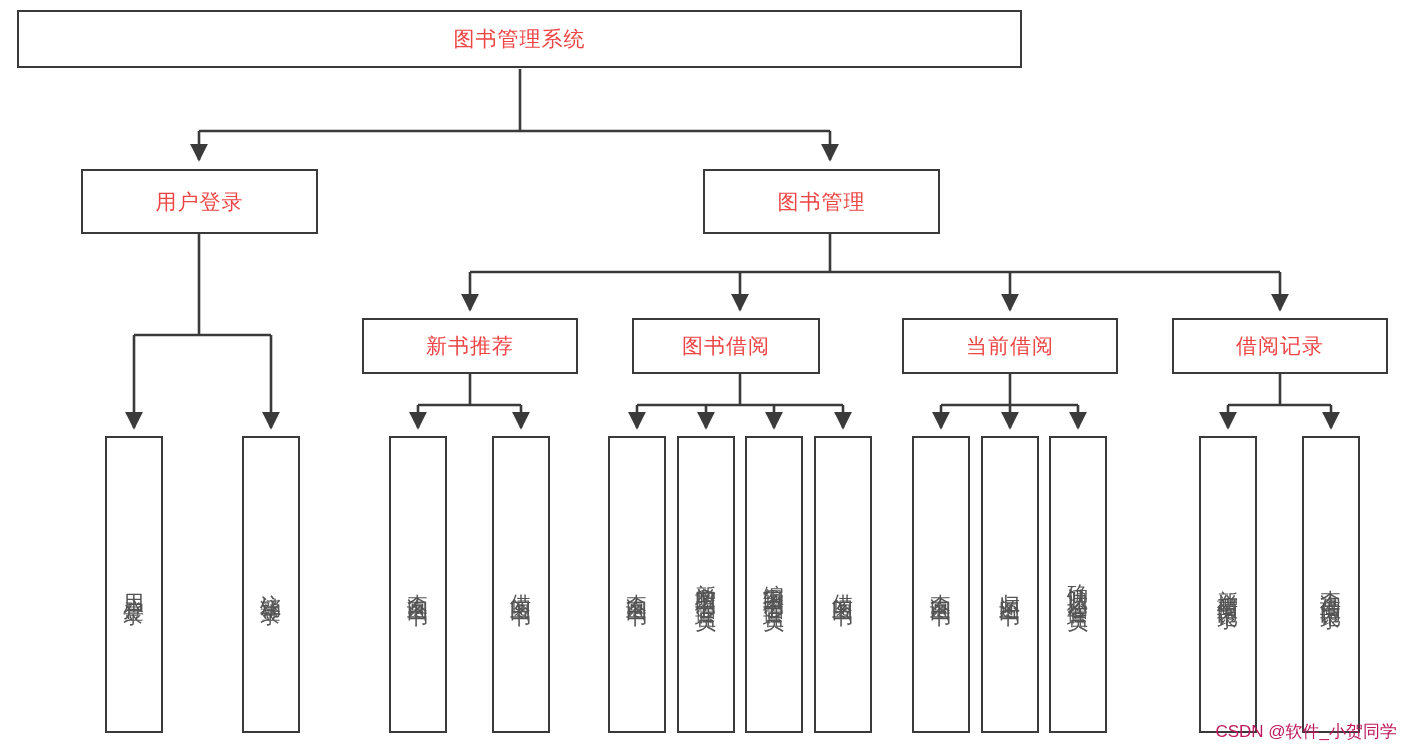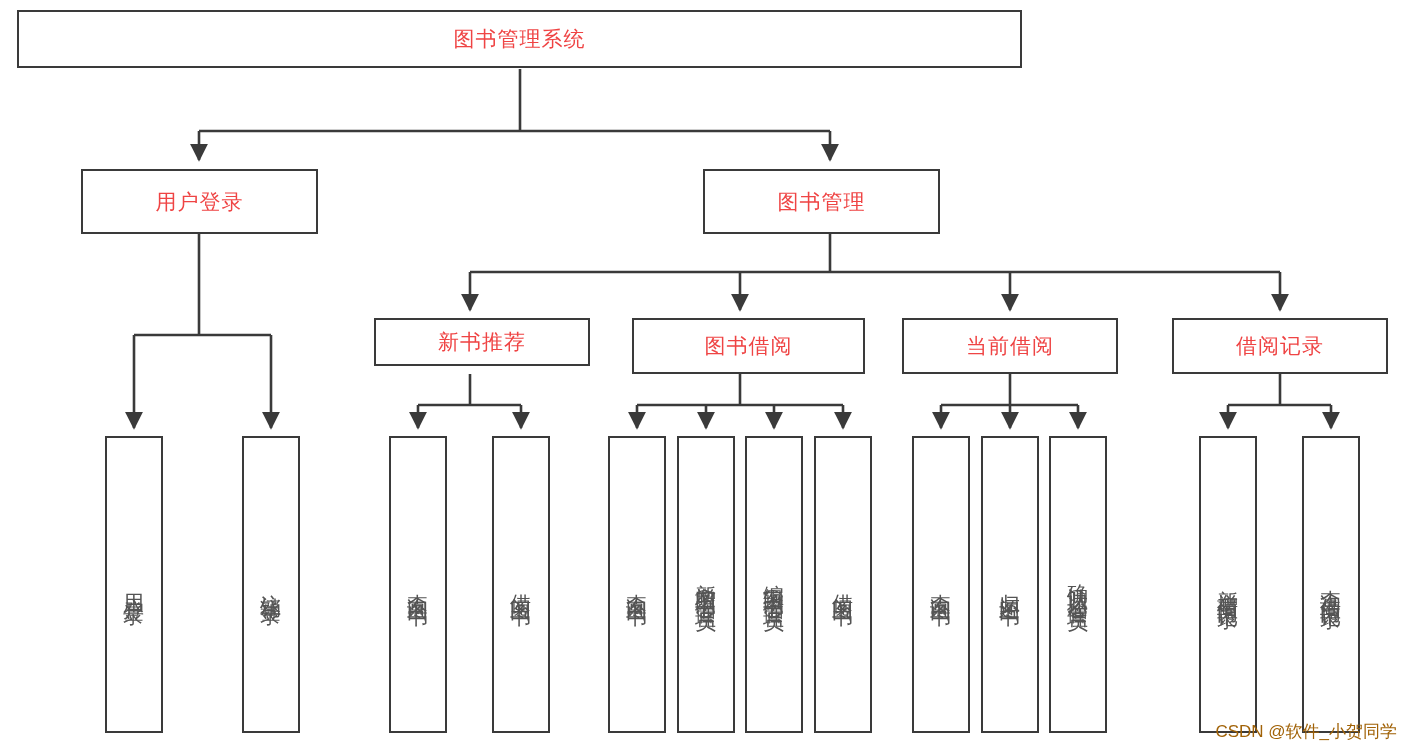"新书推荐" div.node { height: 48px -> 56px; left: 374px -> 362px }
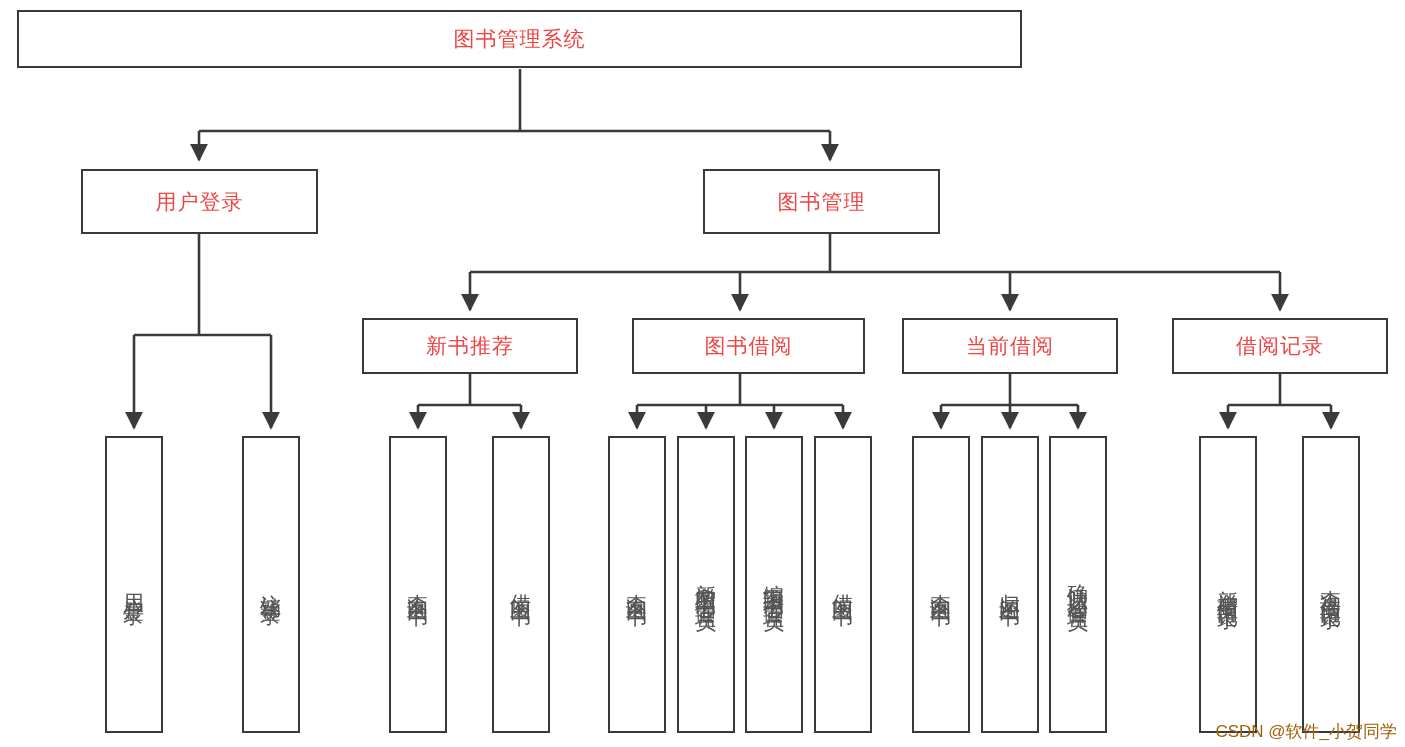"图书借阅" div.node { width: 233px -> 188px }
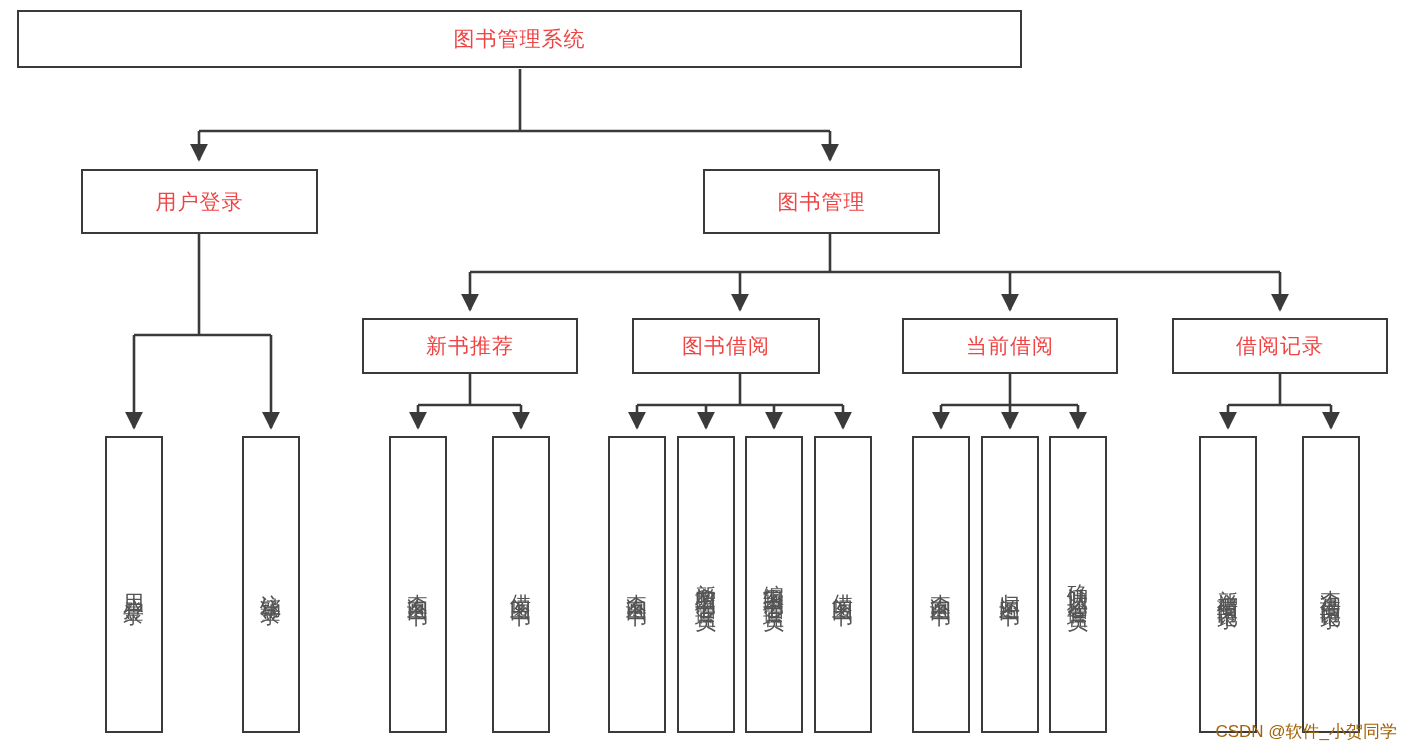"CSDN @软件_小贺同学" .watermark { color: #a16207 -> #be185d }
